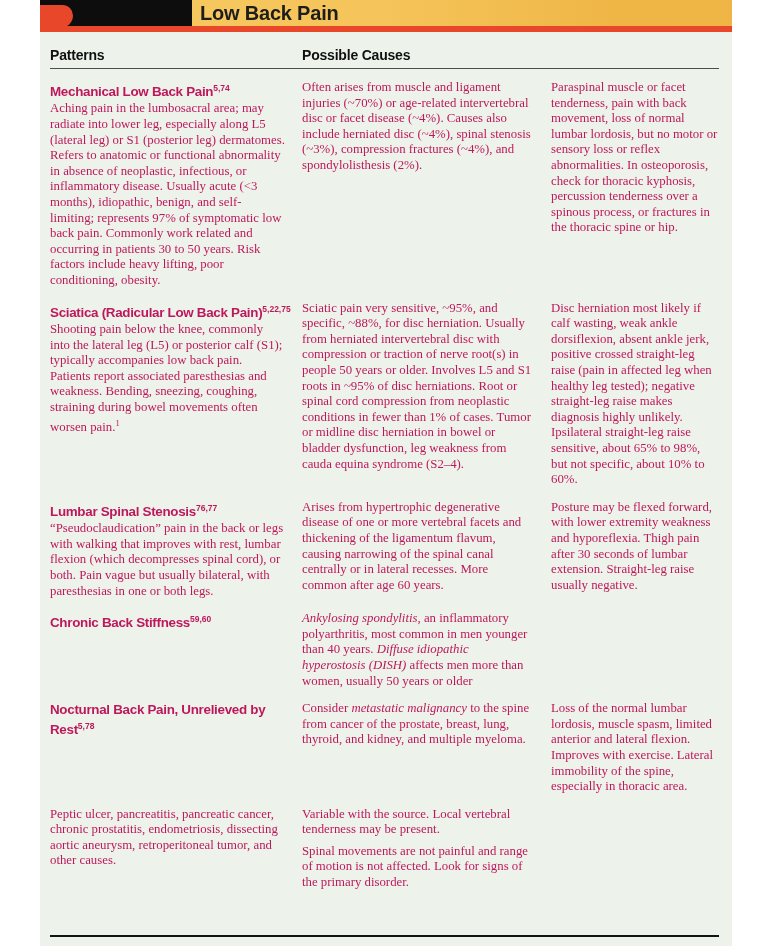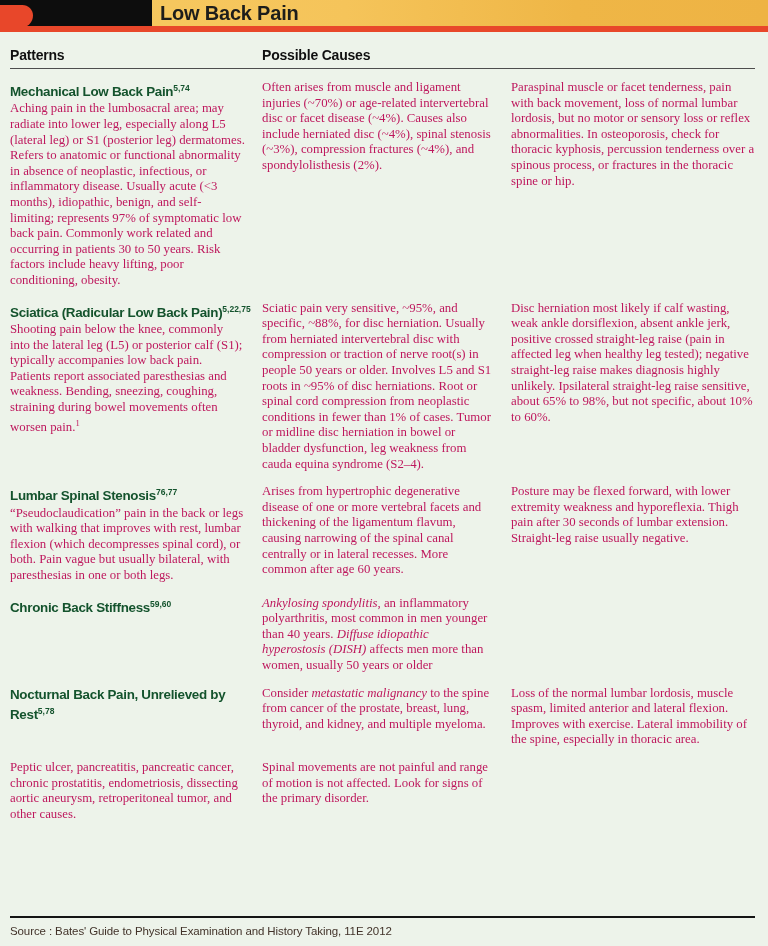"Low Back Pain" .page { margin-left: none -> 40px; width: 768px -> 692px }
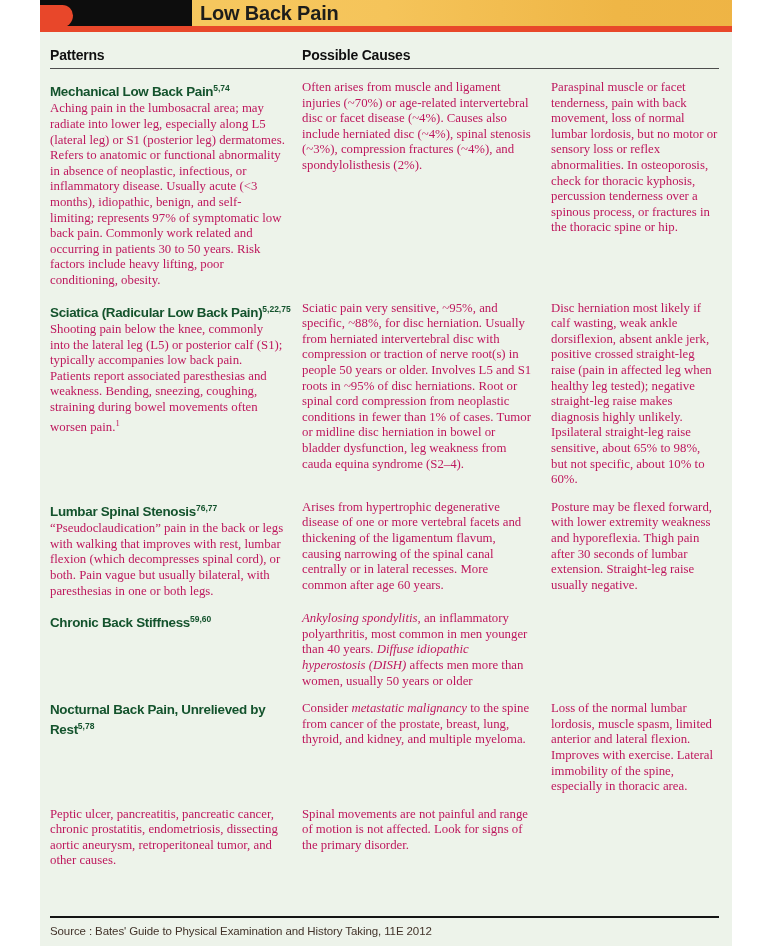"Mechanical Low Back Pain5,74" .section-heading { color: #14532d -> #be185d }
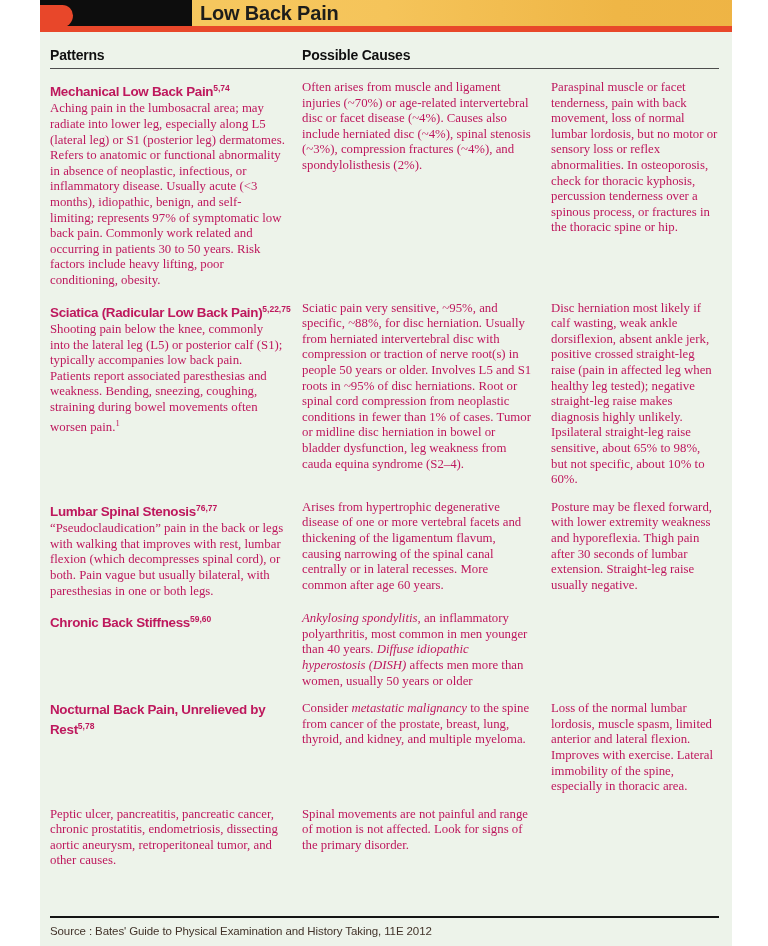"Variable with the source. Local" p { html: none -> <p><span>Variable with the source. Local vertebral tenderness may be present.</span></p> }
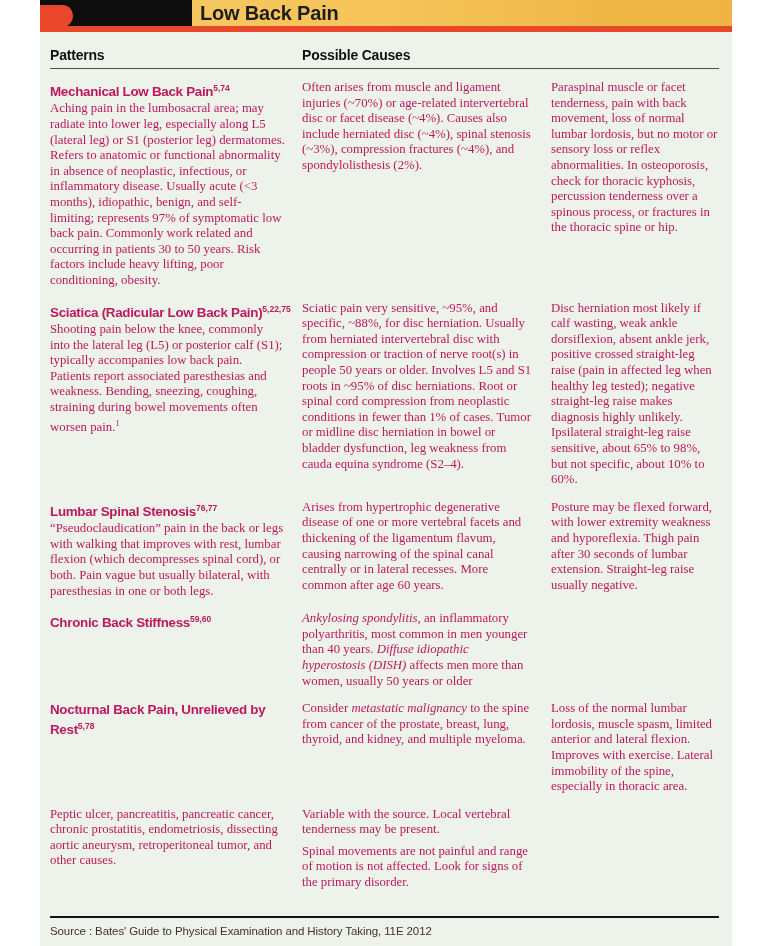"Source : Bates' Guide to" div.source-note { html: <div>Source : Bates' Guide to Physical Examination and History Taking, 11E 2012</div> -> none }
